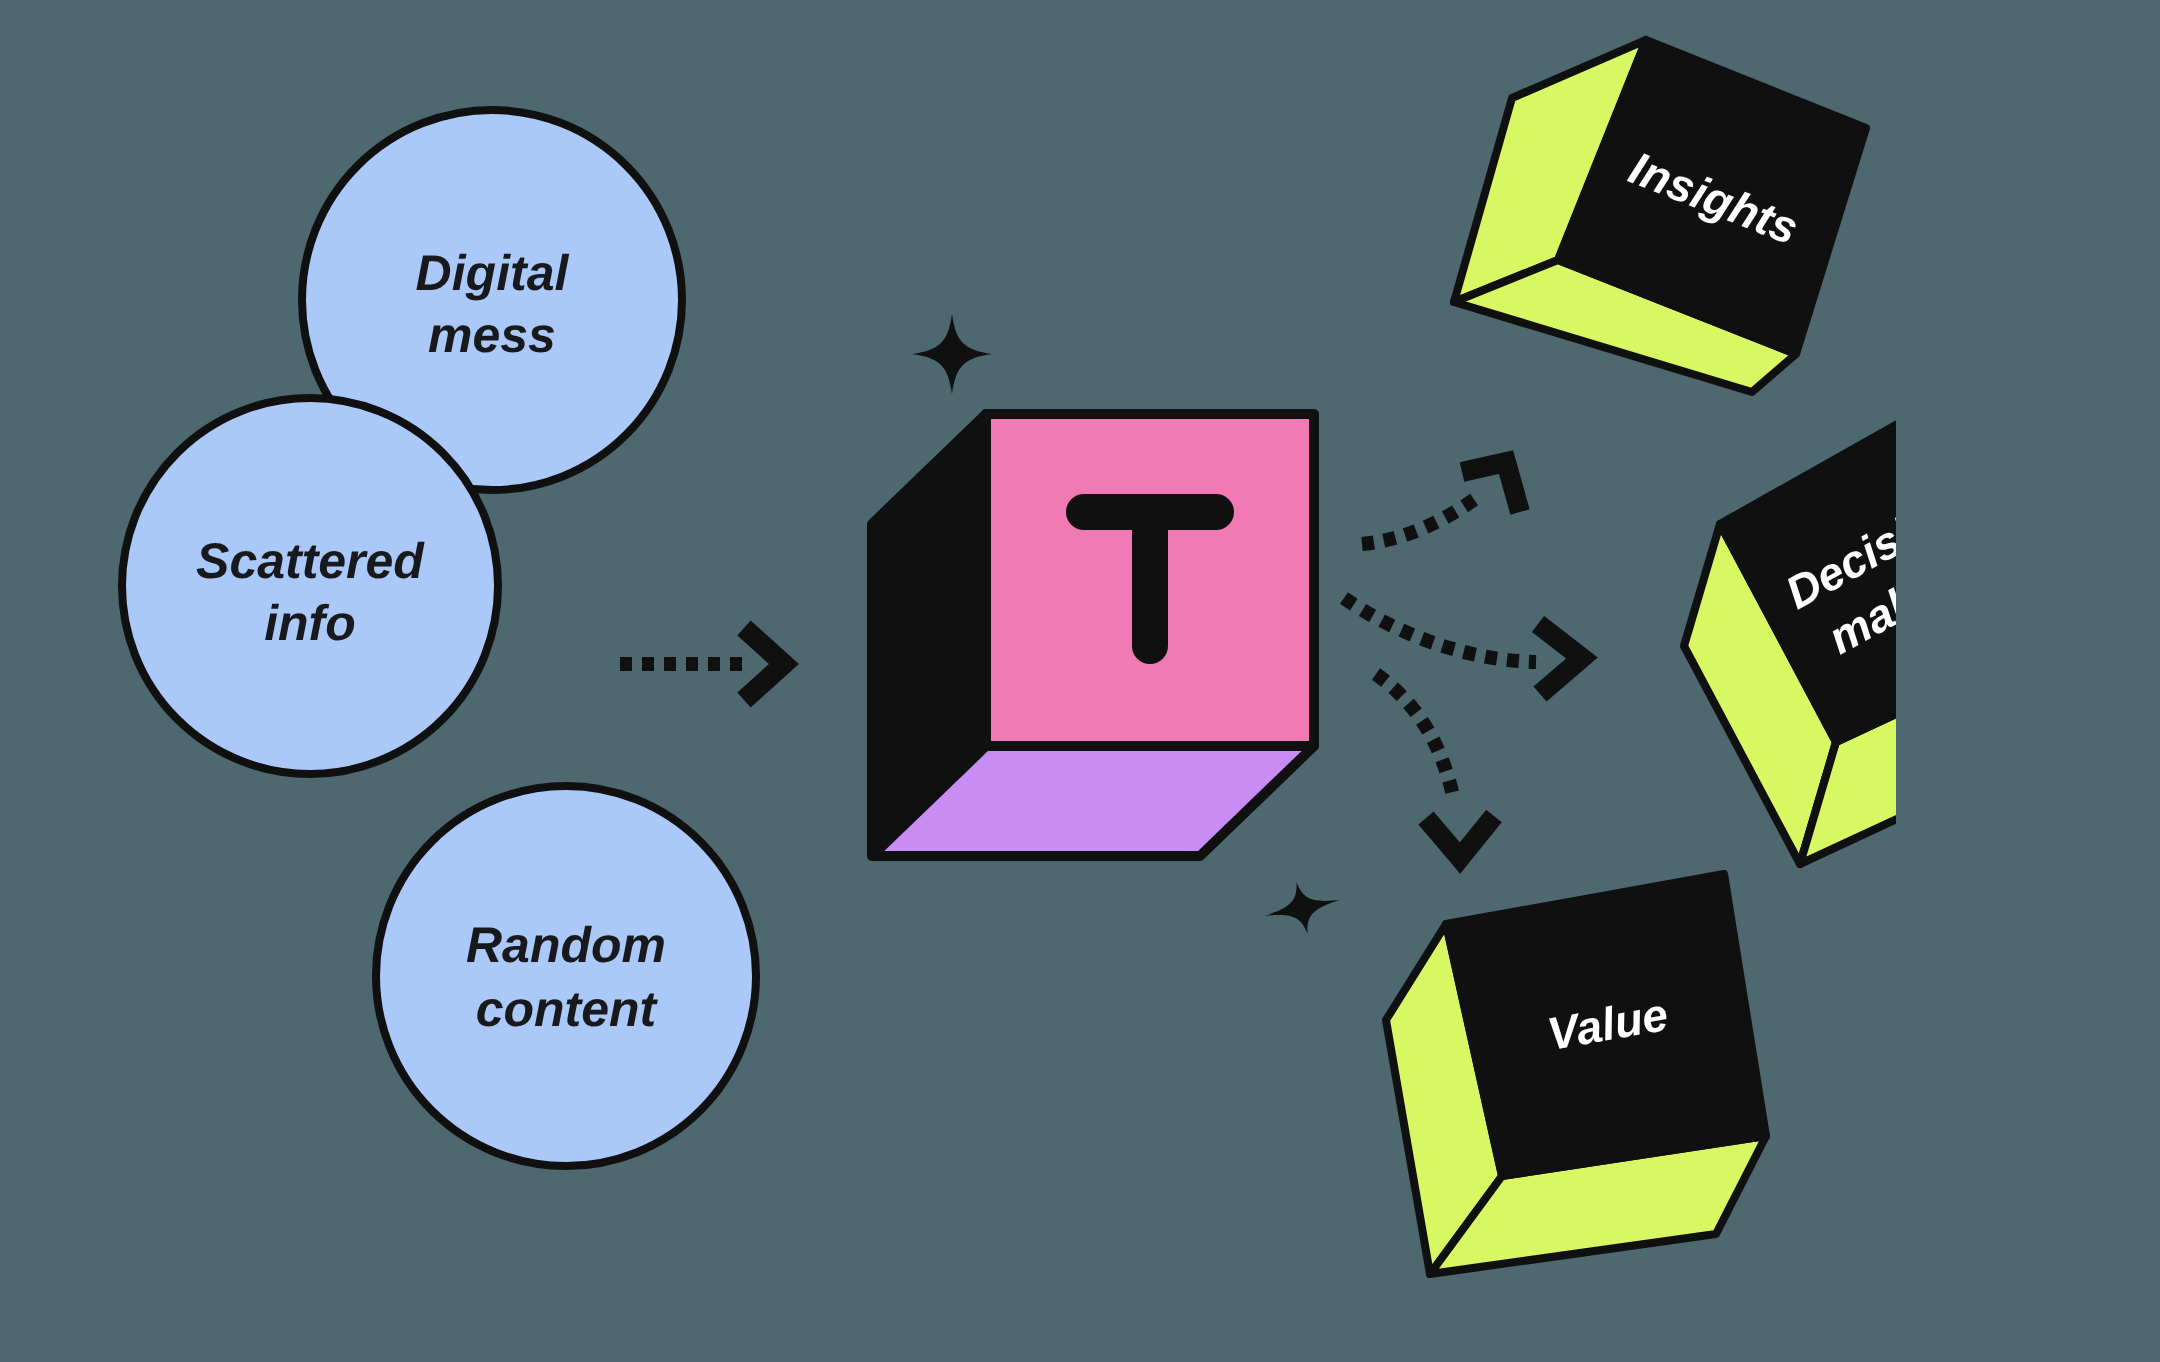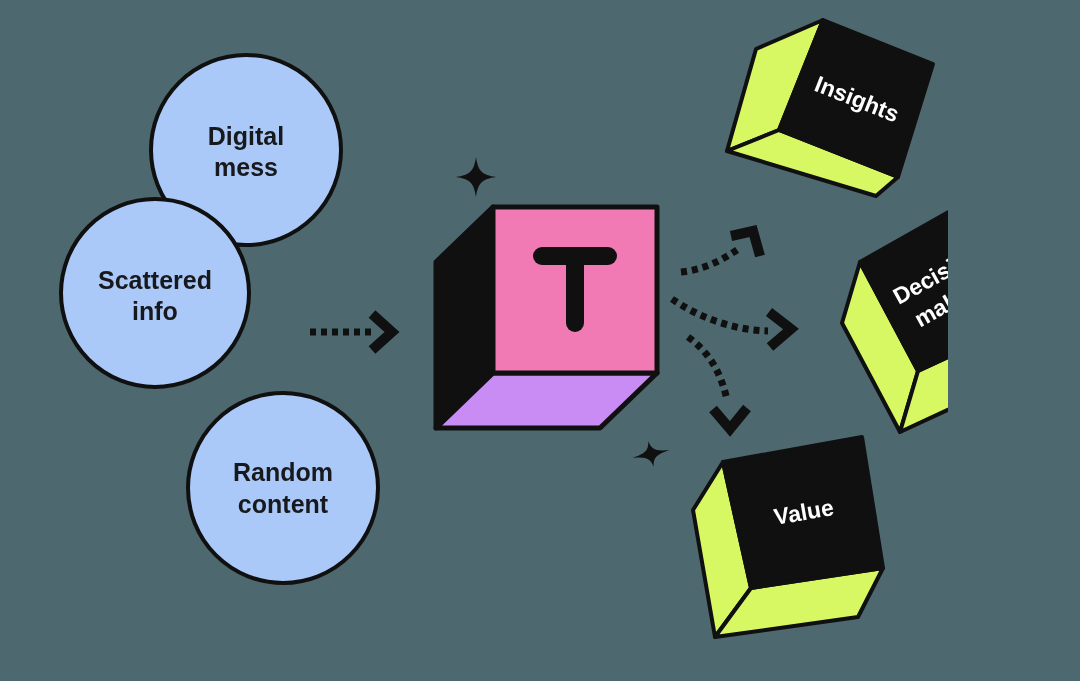"Digital" .stage { font-style: none -> italic }
